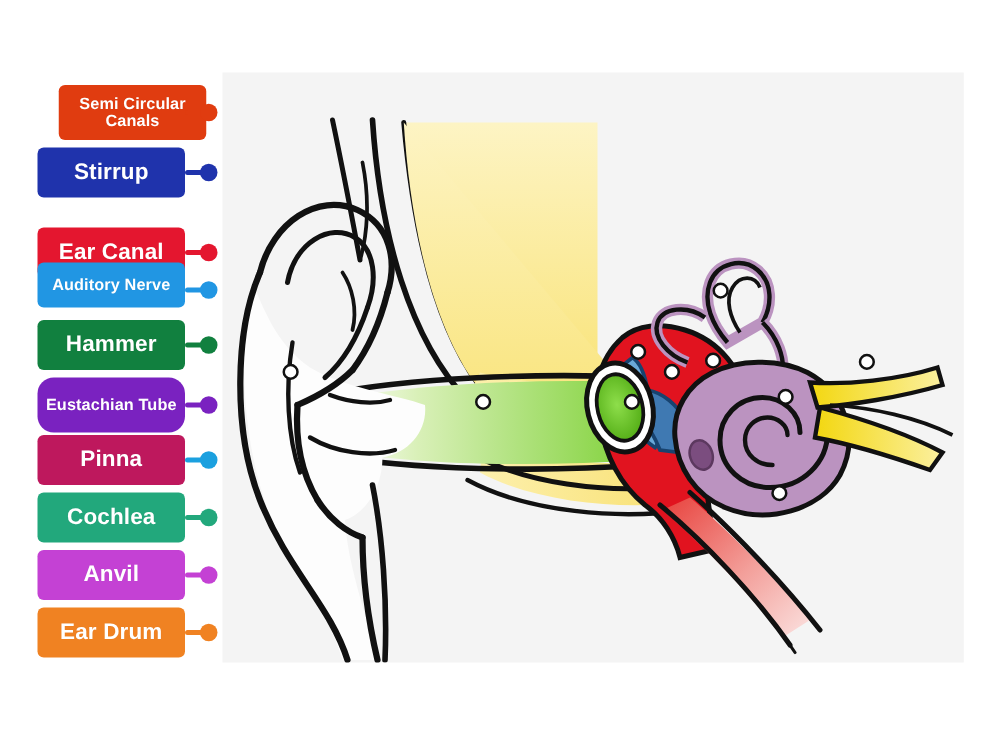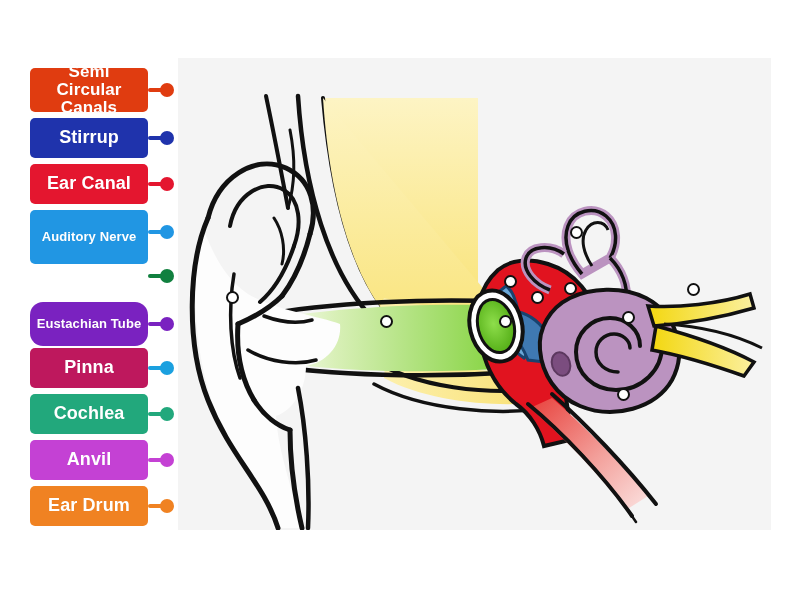"Semi Circular Canals" div.label-pill { font-size: 17px -> 13px; margin-left: none -> 17px }
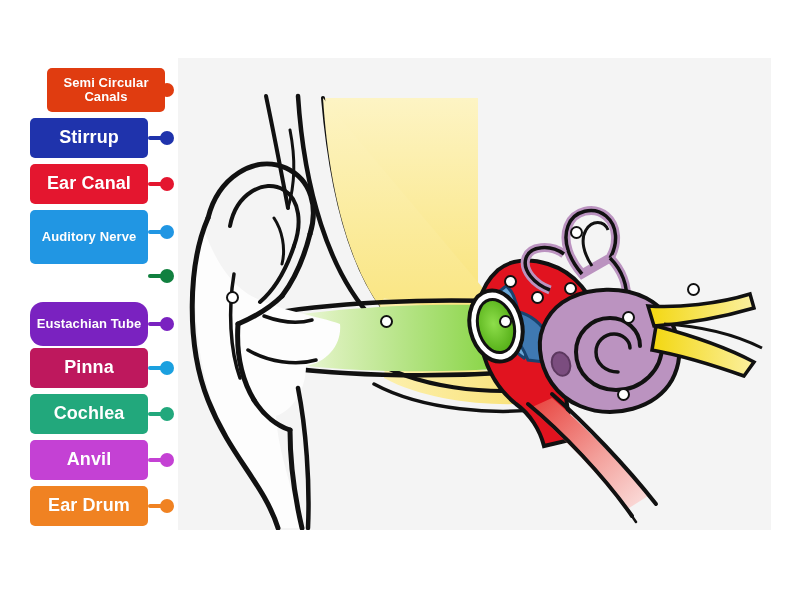"Ear Canal" div.label-row { top: 106px -> 124px }
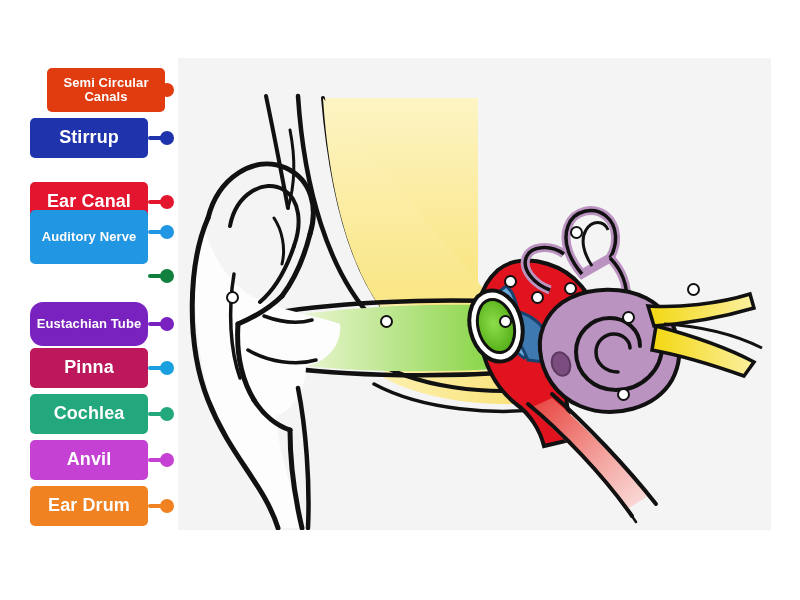"Auditory Nerve" div.label-pill { height: 54px -> 36px }
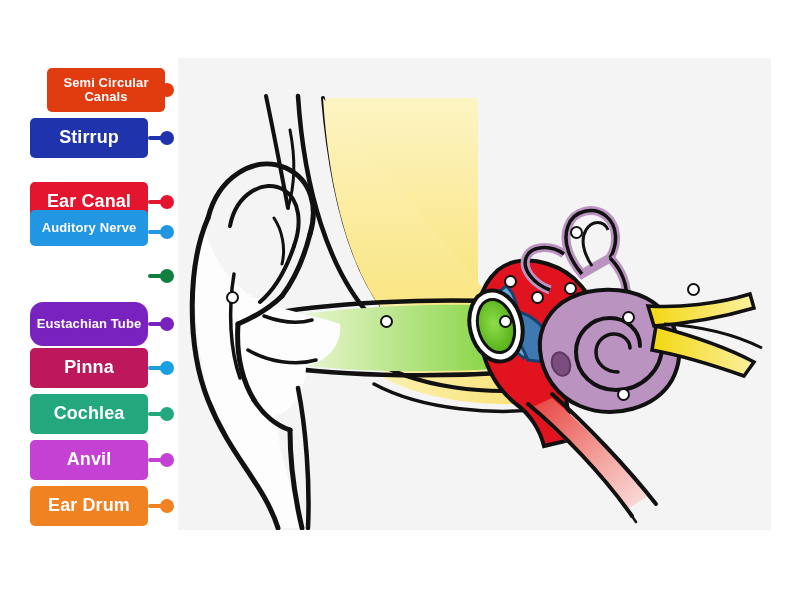"Hammer" div.label-pill { html: none -> <div>Hammer</div> }
